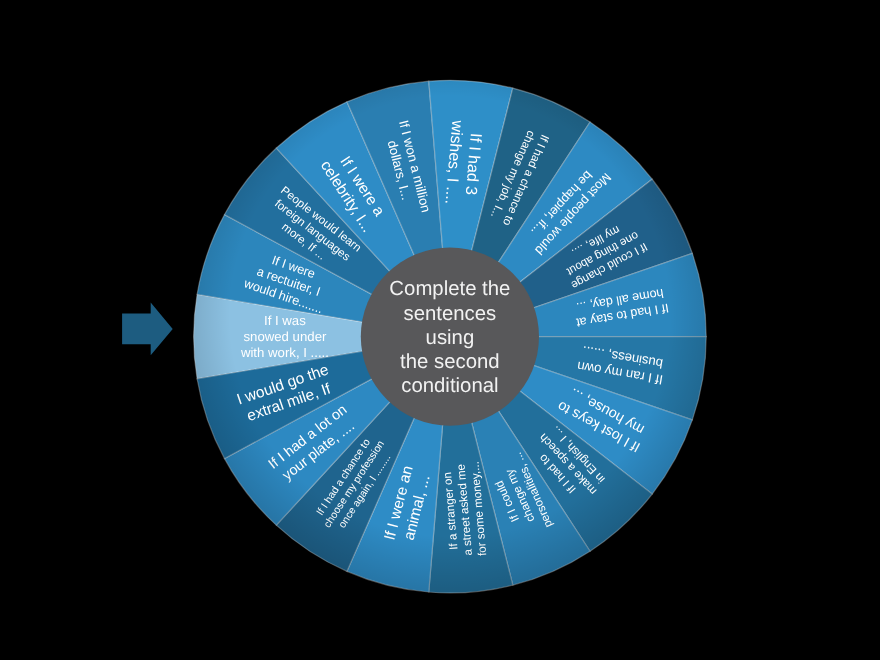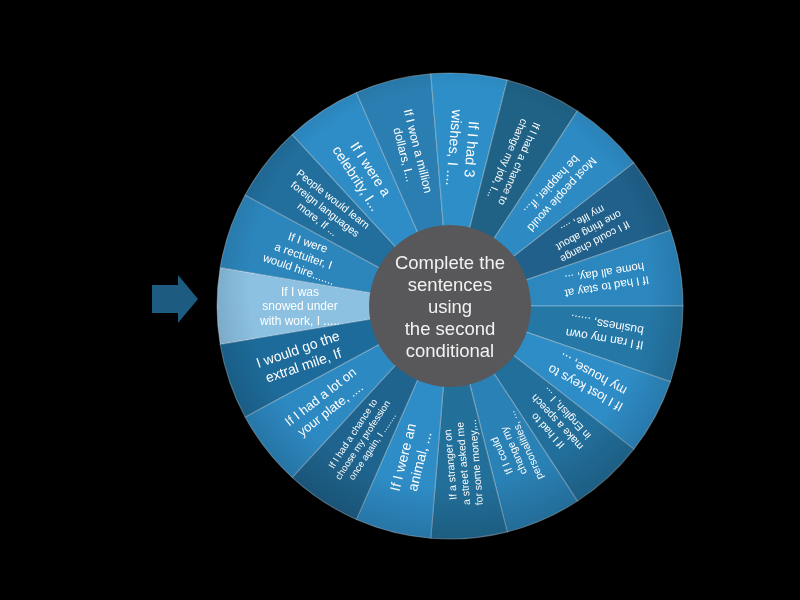"Complete the sentences using the" .stage { padding-left: 41px -> none }
